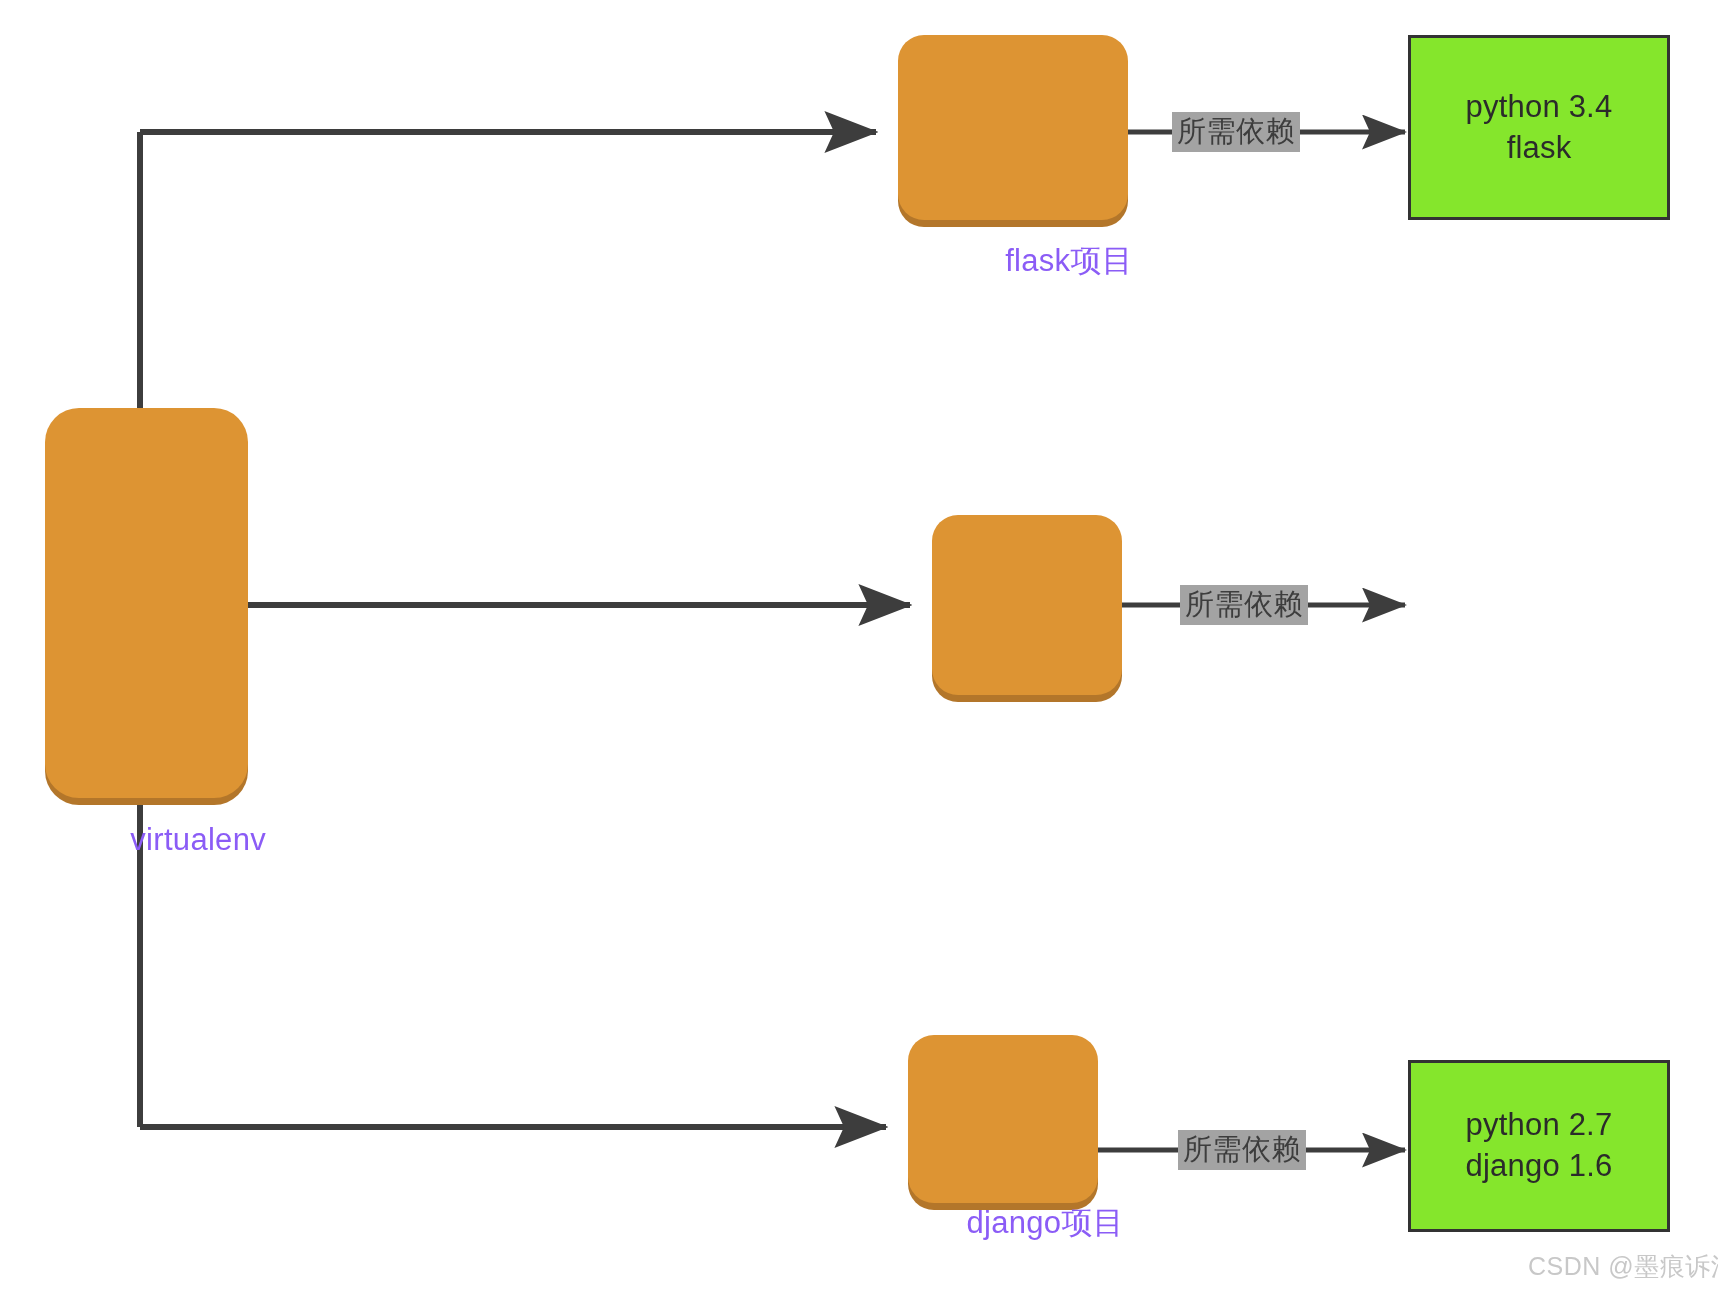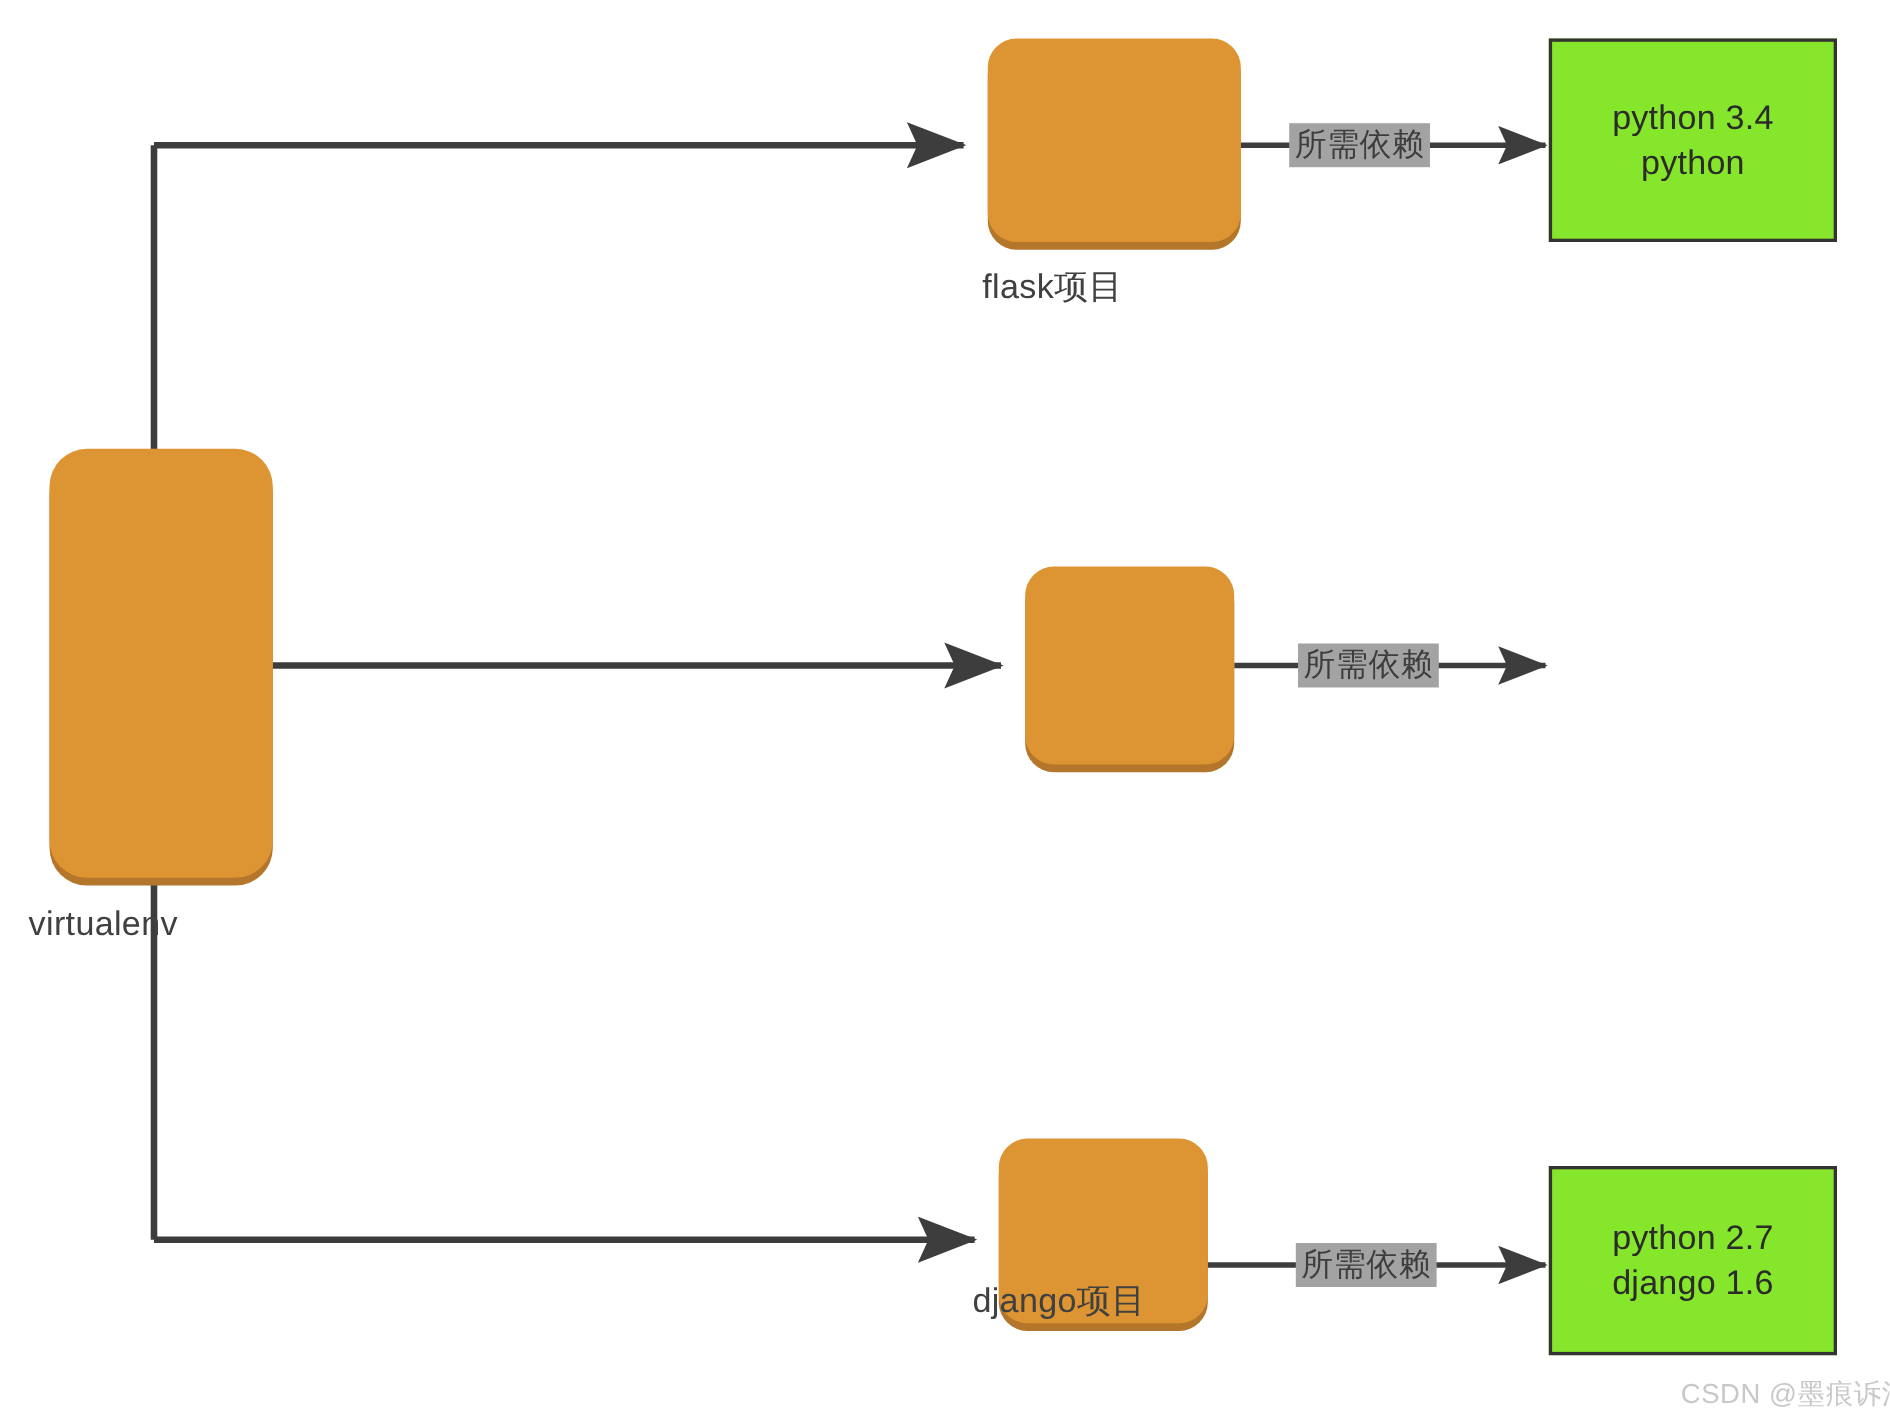"python" span.gline { text: python -> flask }
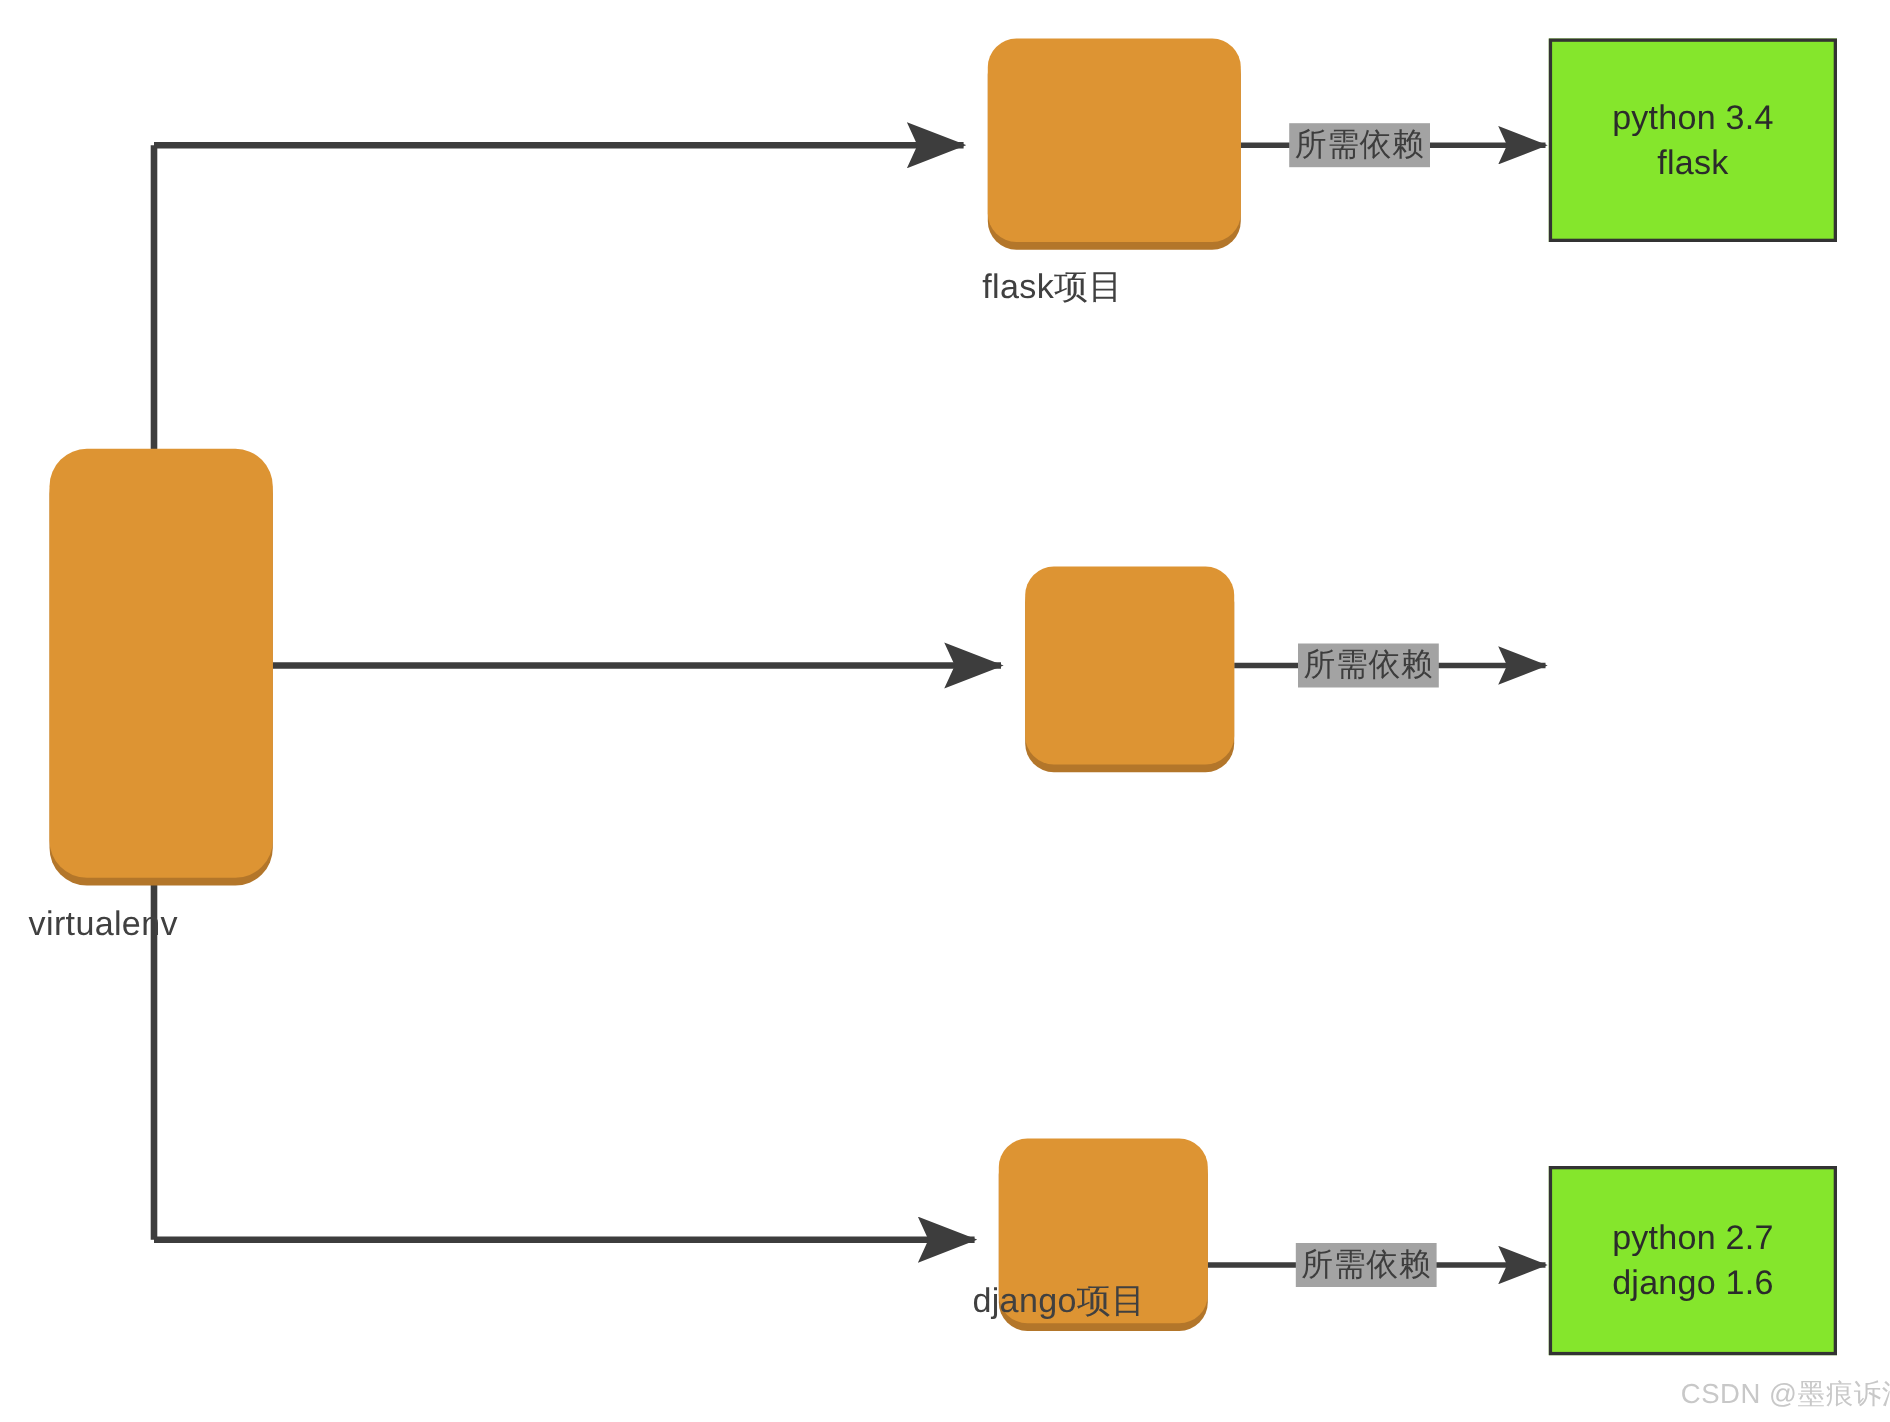"flask项目" .caption { color: #404040 -> #8b5cf6; text-align: left -> right }
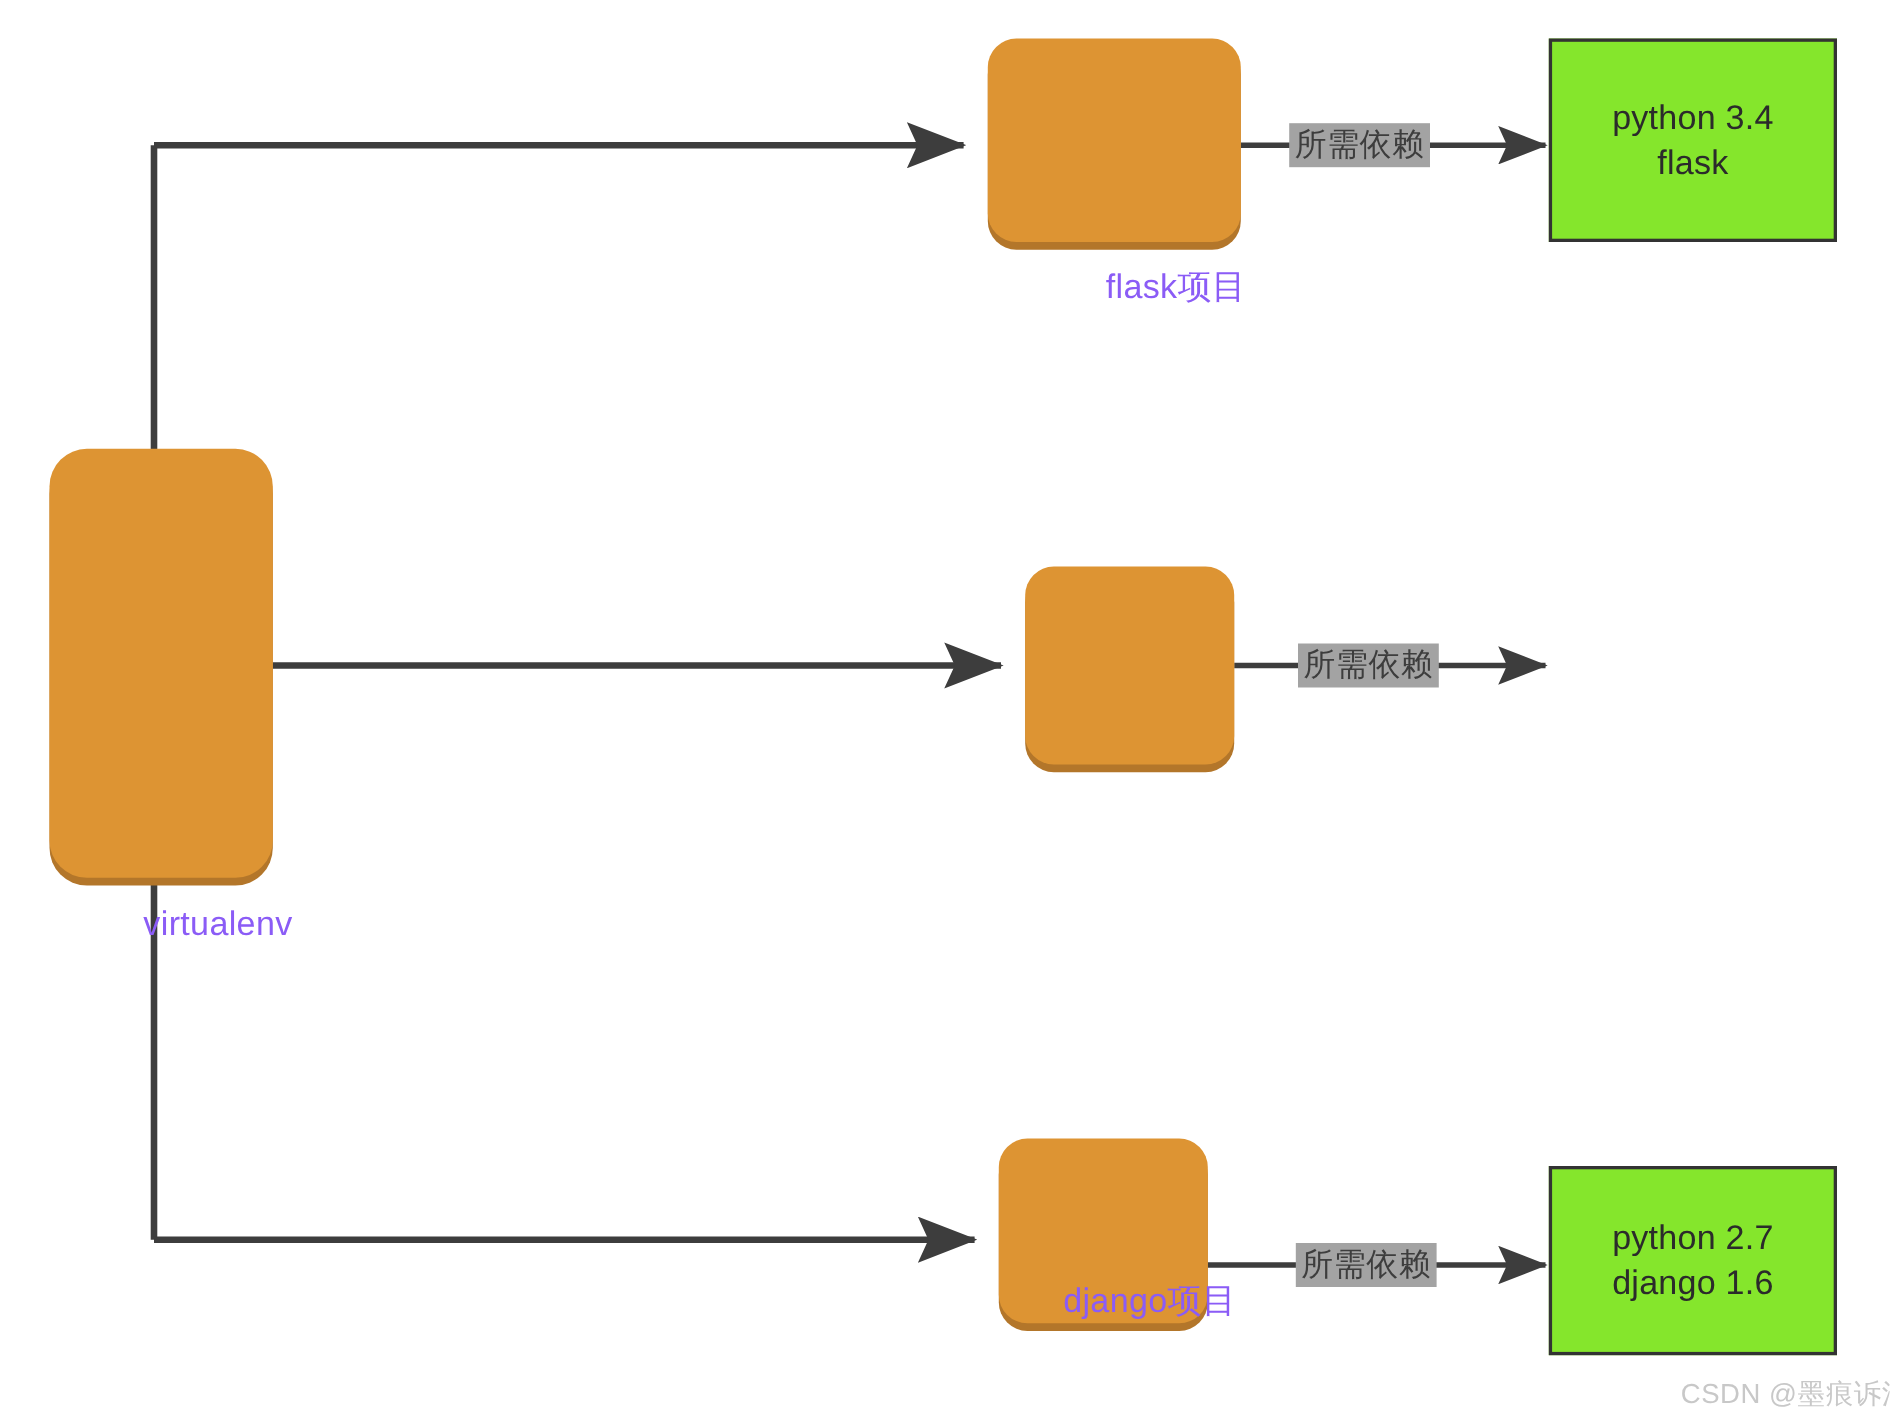"django项目" div.caption { top: 1162px -> 1202px }
